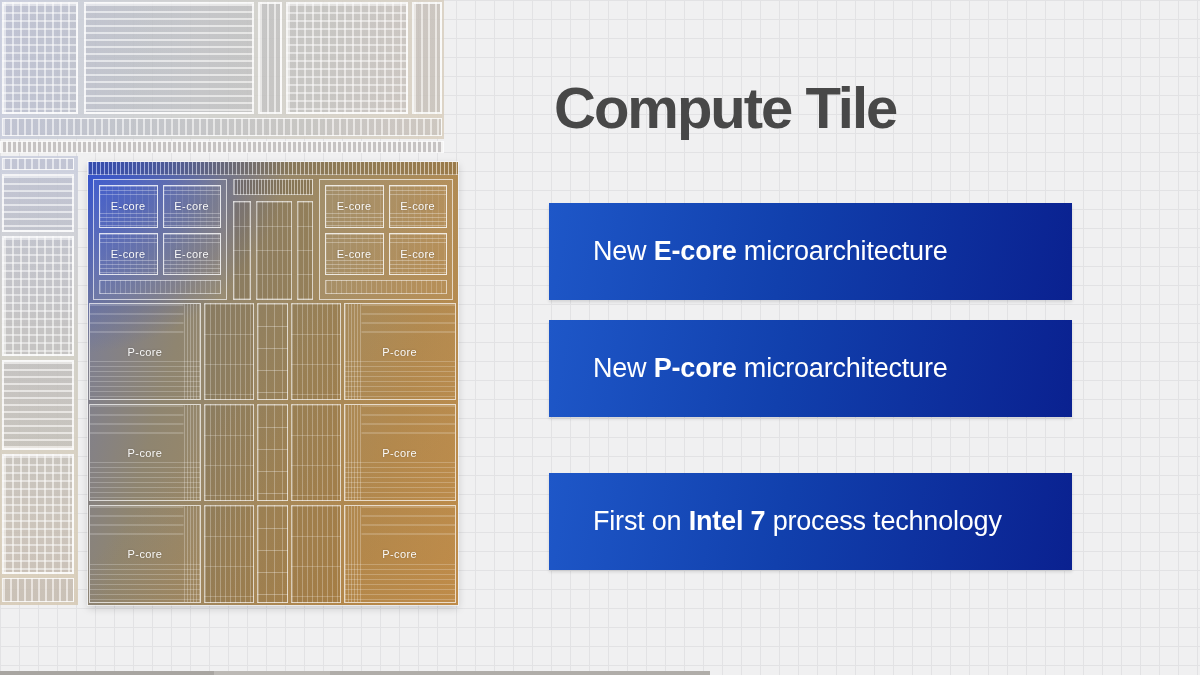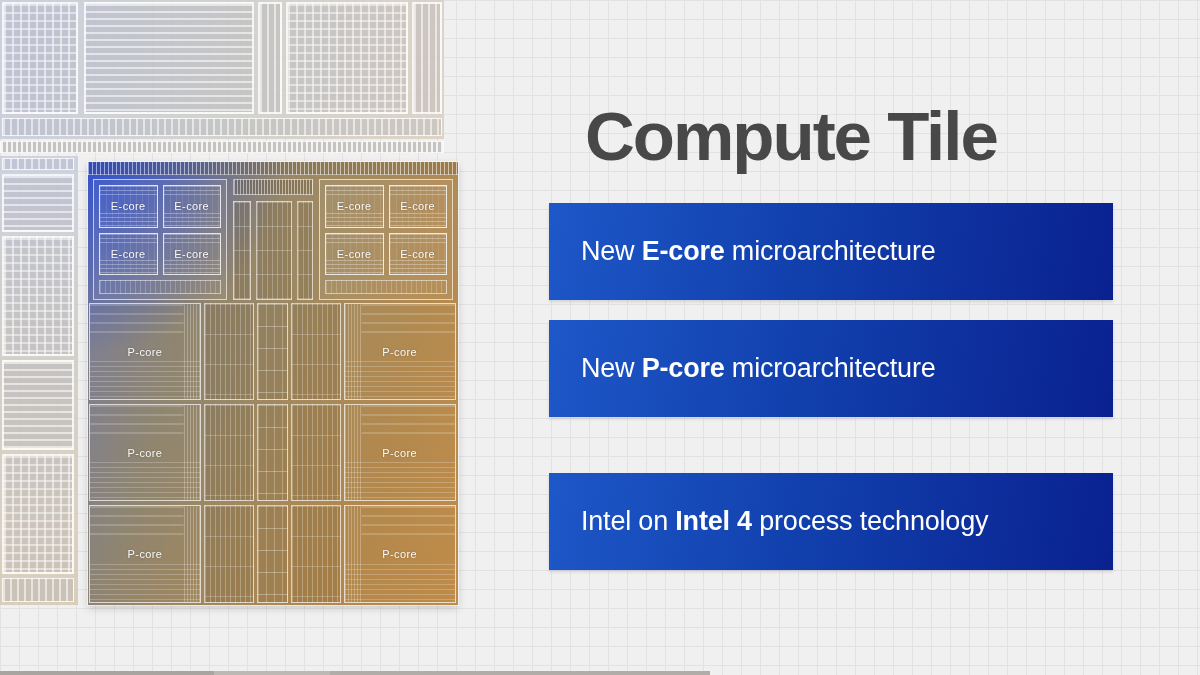"Compute Tile" .title { font-size: 69px -> 58px; margin-left: 31px -> none; top: 56px -> 40px }
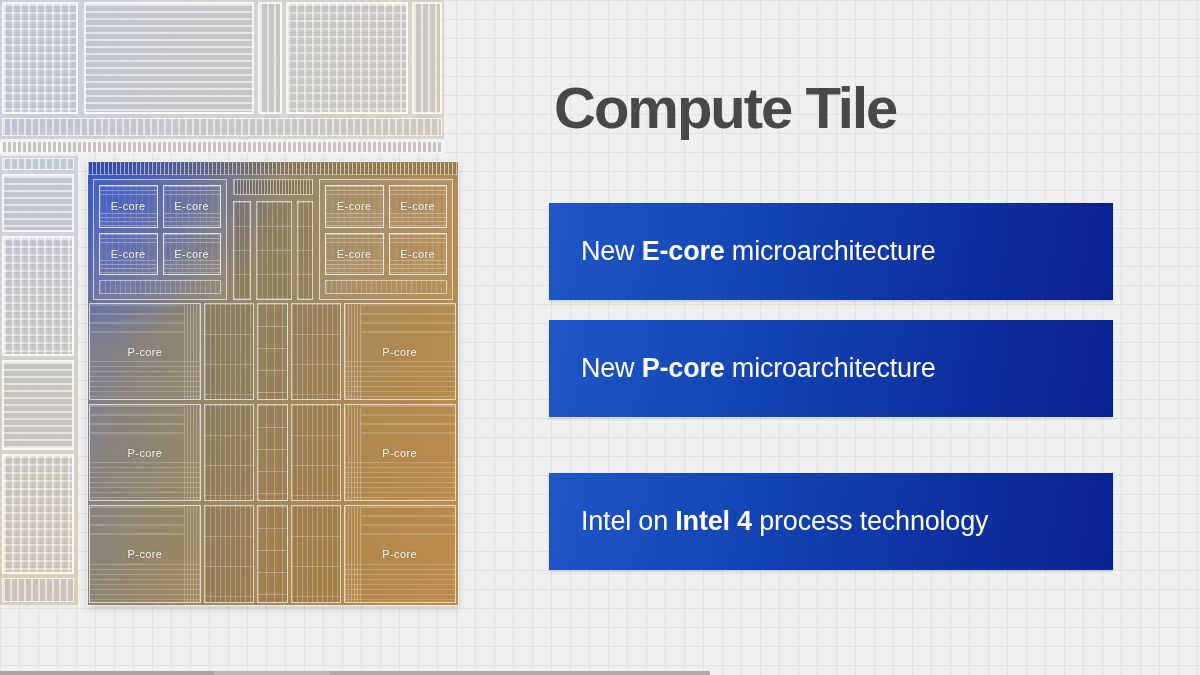"New E-core microarchitecture" .banner { padding-left: 32px -> 44px; width: 564px -> 523px }
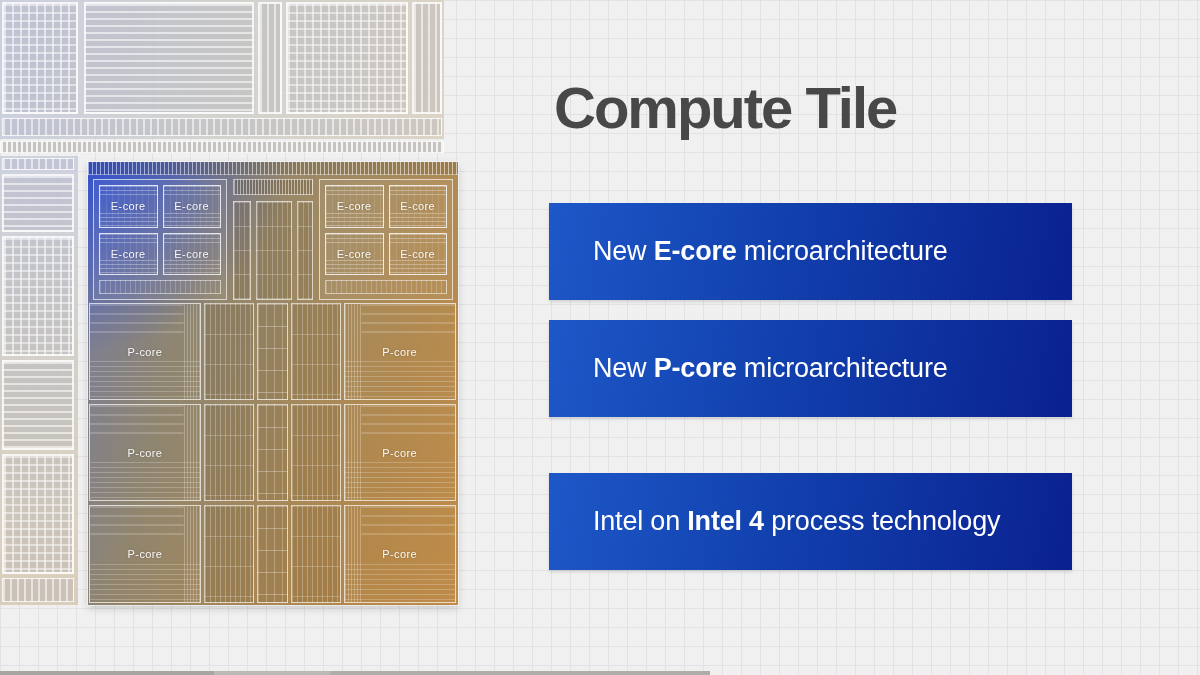"Intel on" span { text: Intel -> First }
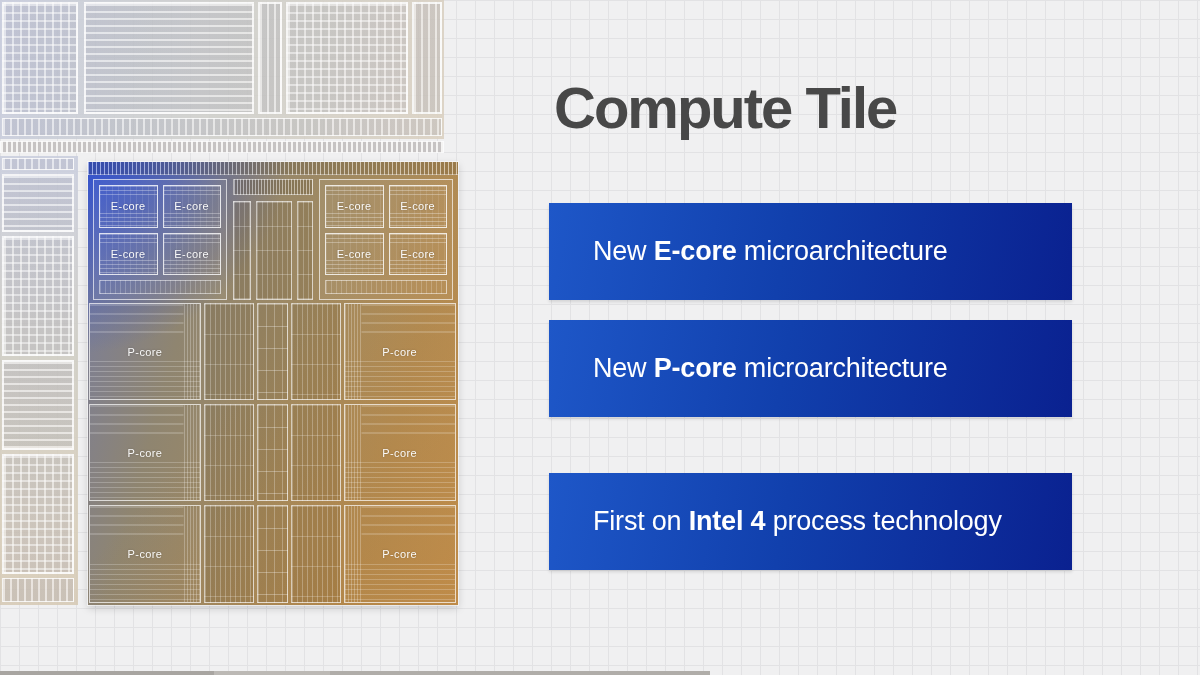"Intel 4" b { text: 4 -> 7 }
